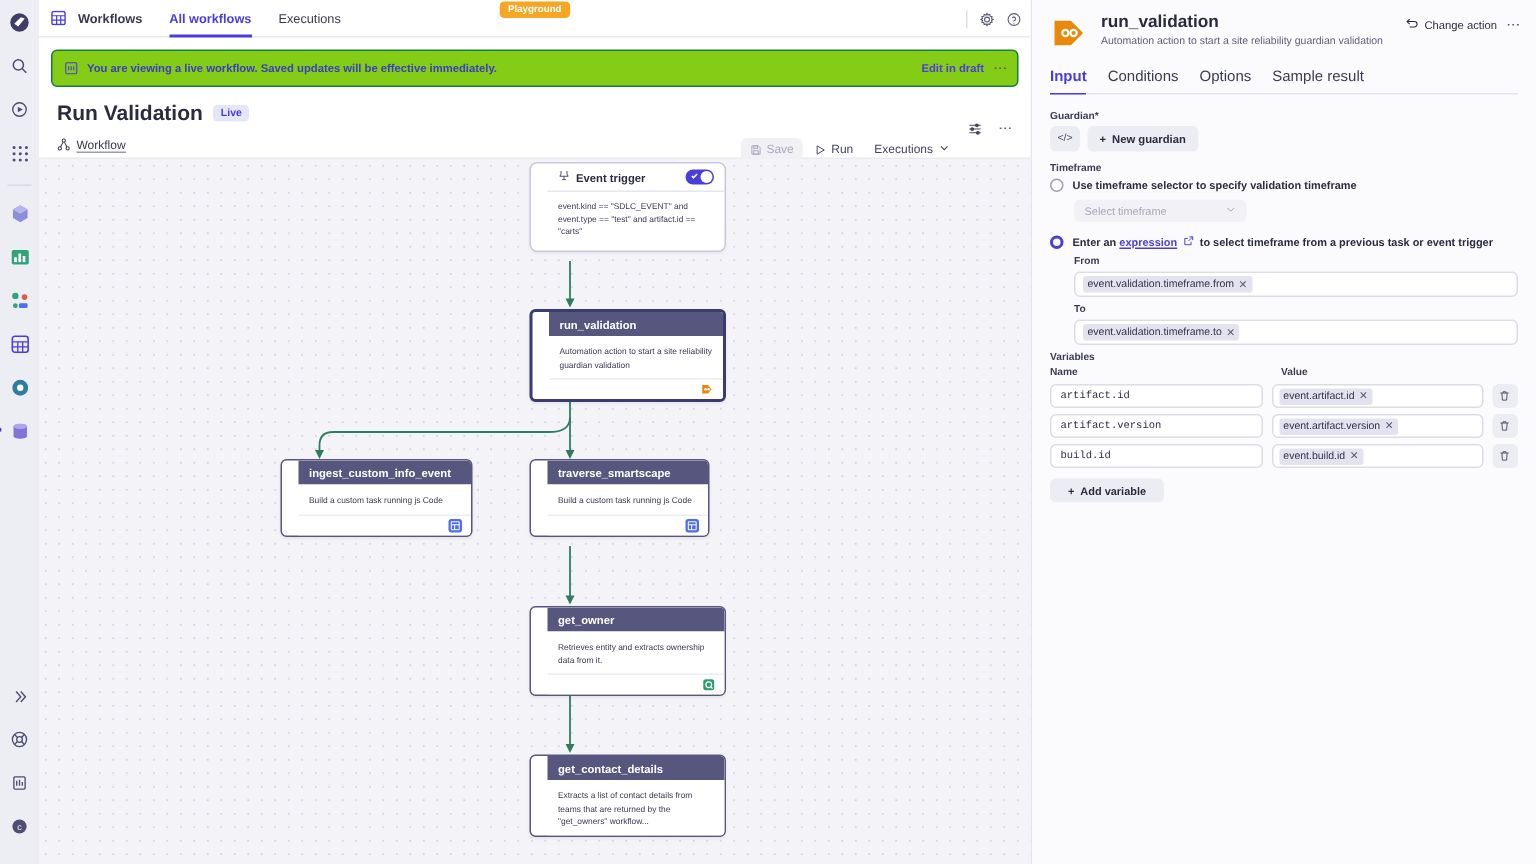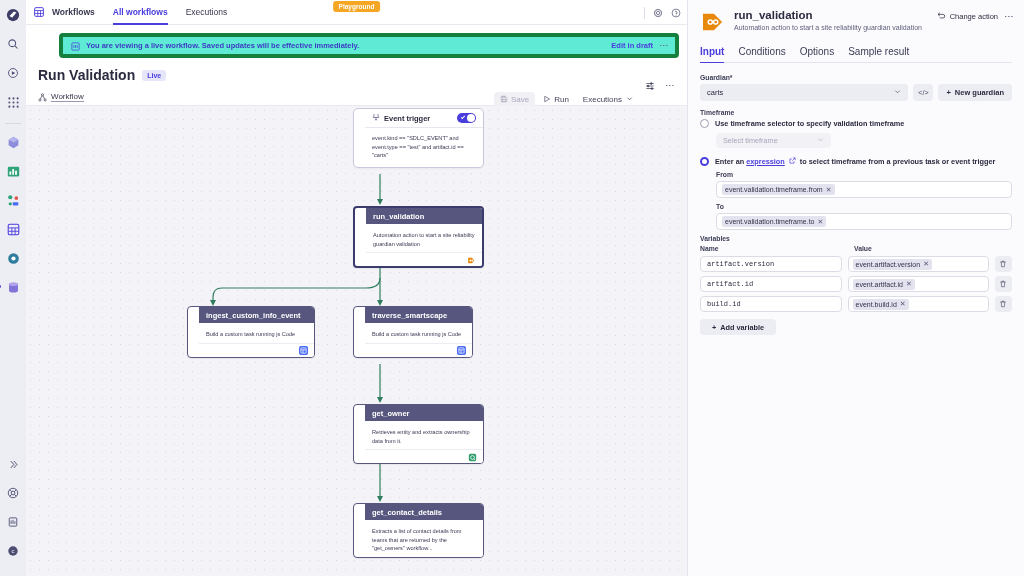"You are viewing a live" .banner { background: #5eead4 -> #84cc16; border: 4px solid #15803d -> 1px solid #15803d; margin-left: 25px -> none }
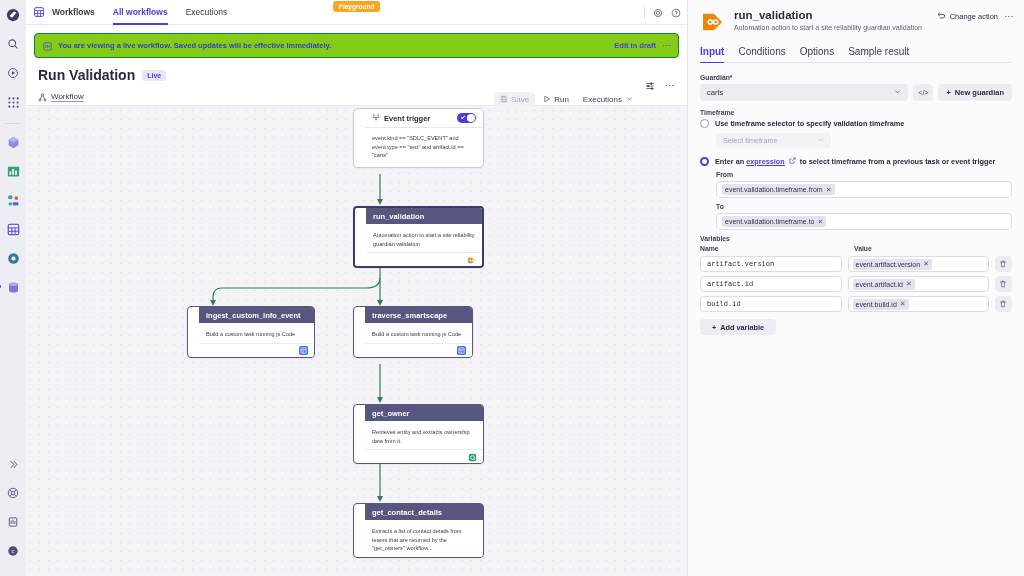"carts" div.select { html: <div> <span>carts</span> <span> <svg> <polyline></polyline> </svg> </span> </div> -> none }
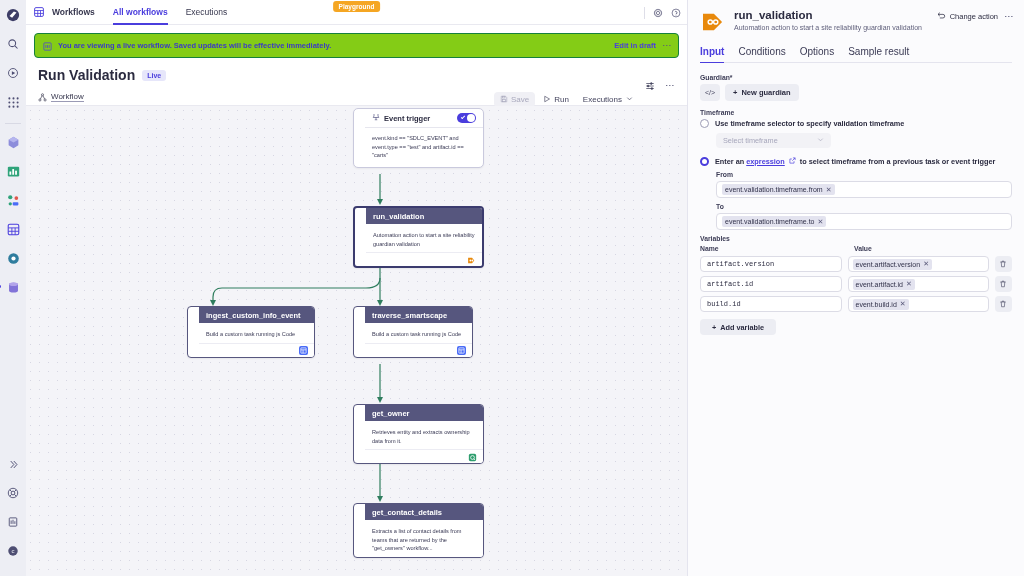"Save" .tool-btn { align-items: flex-start -> center }
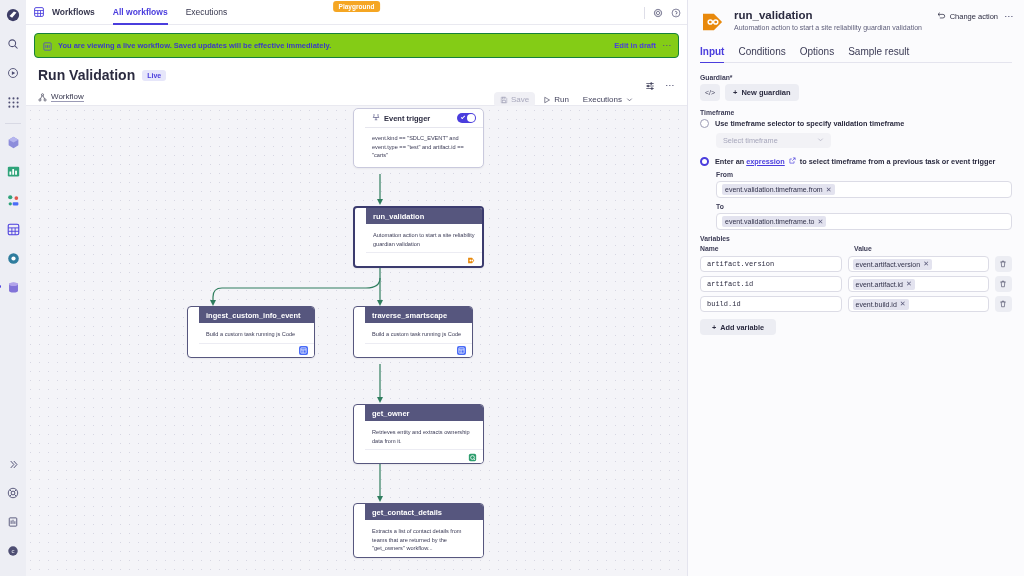"artifact.version" div.var-row { order: before "artifact.id" -> after "artifact.id" }
